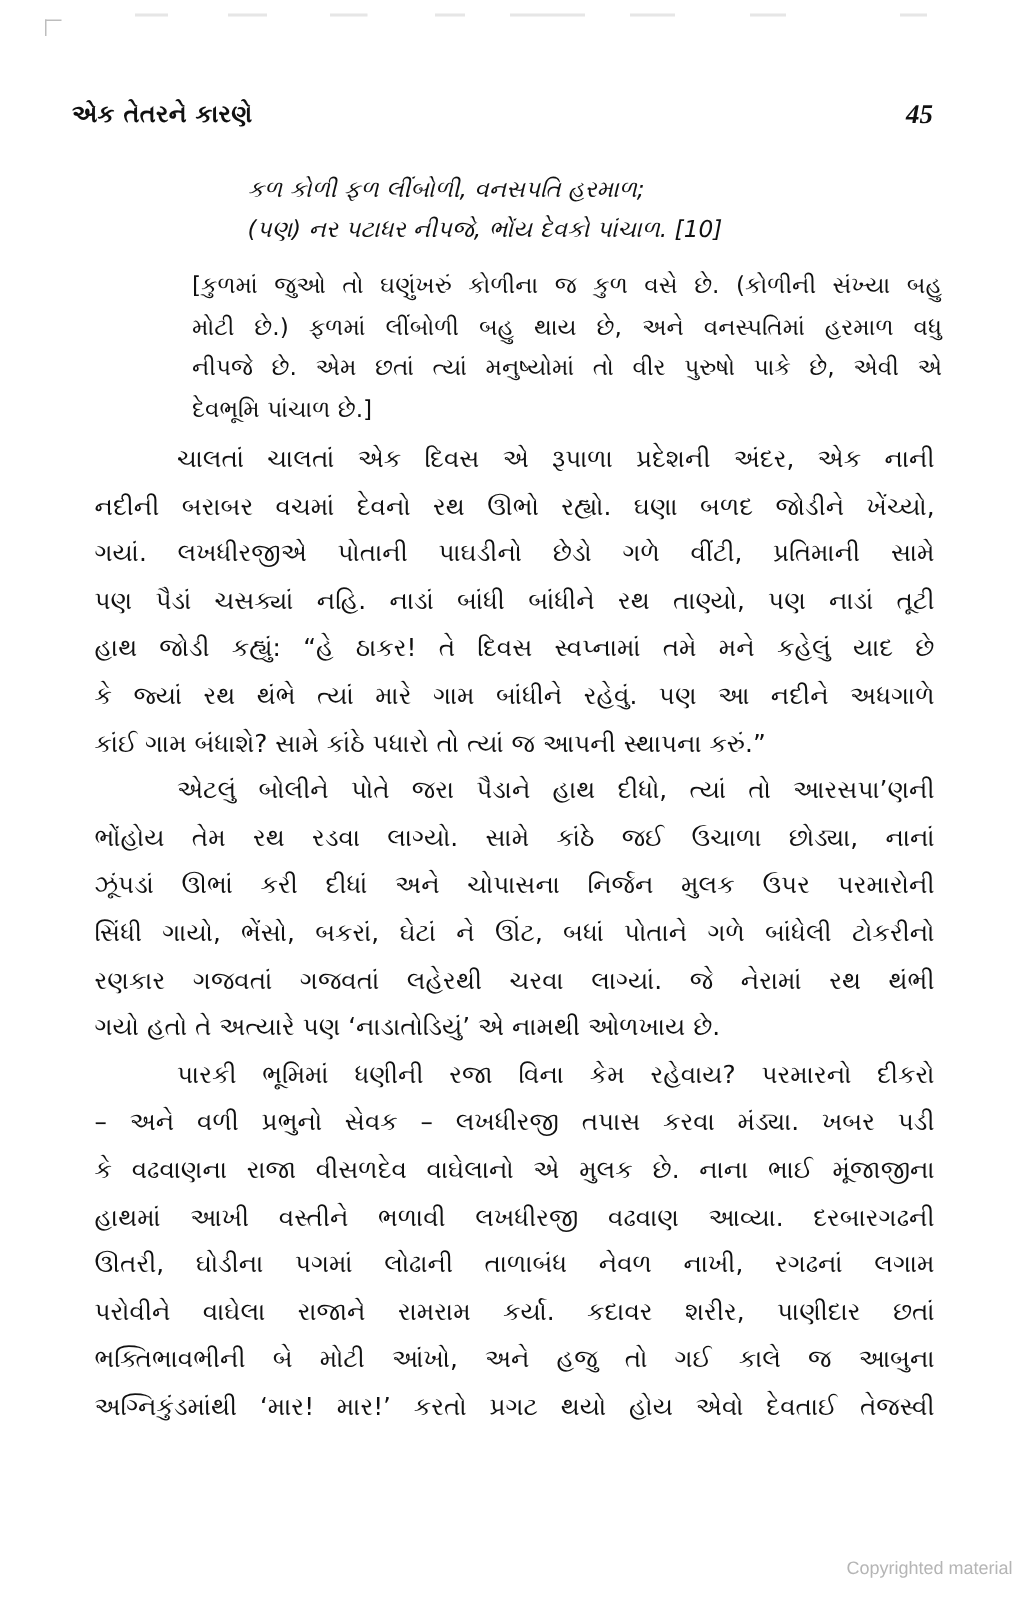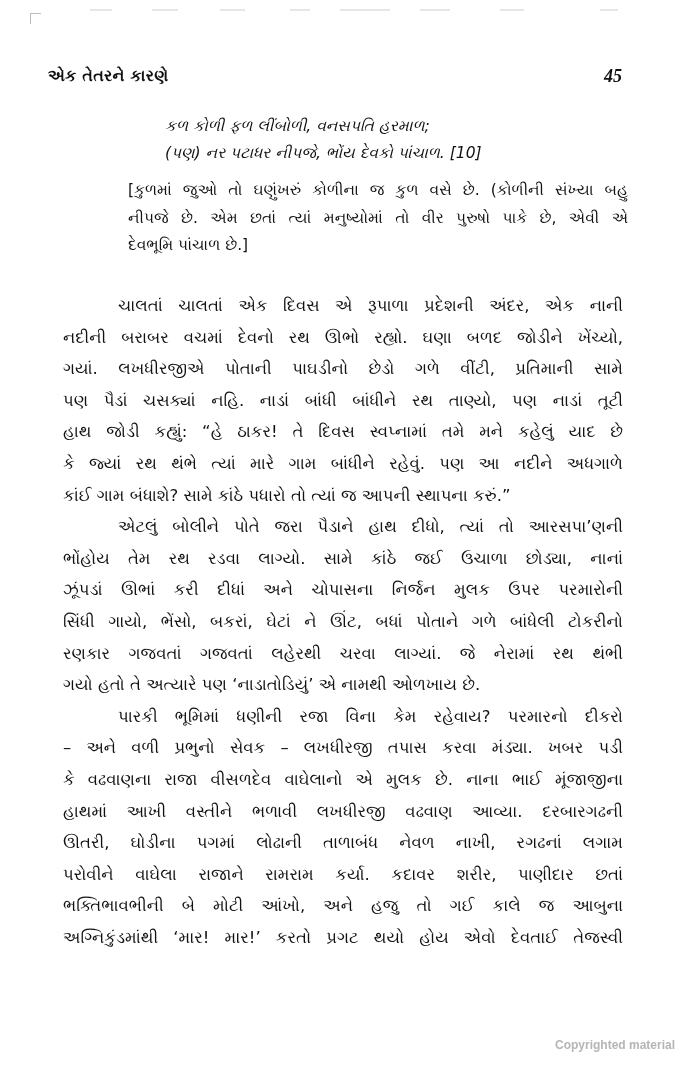"મોટી છે.) ફળમાં લીંબોળી બહુ" span.gloss-line { html: none -> <span>મોટી છે.) ફળમાં લીંબોળી બહુ થાય છે, અને વનસ્પતિમાં હરમાળ વધુ</span> }
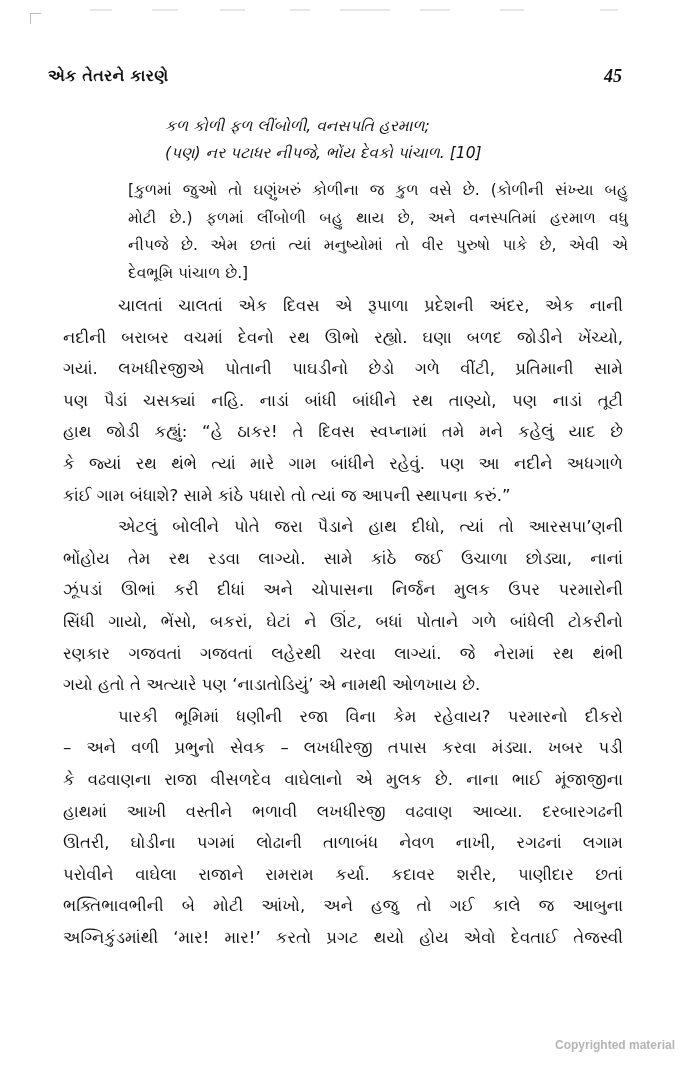"Copyrighted material" .watermark { font-weight: bold -> none }
